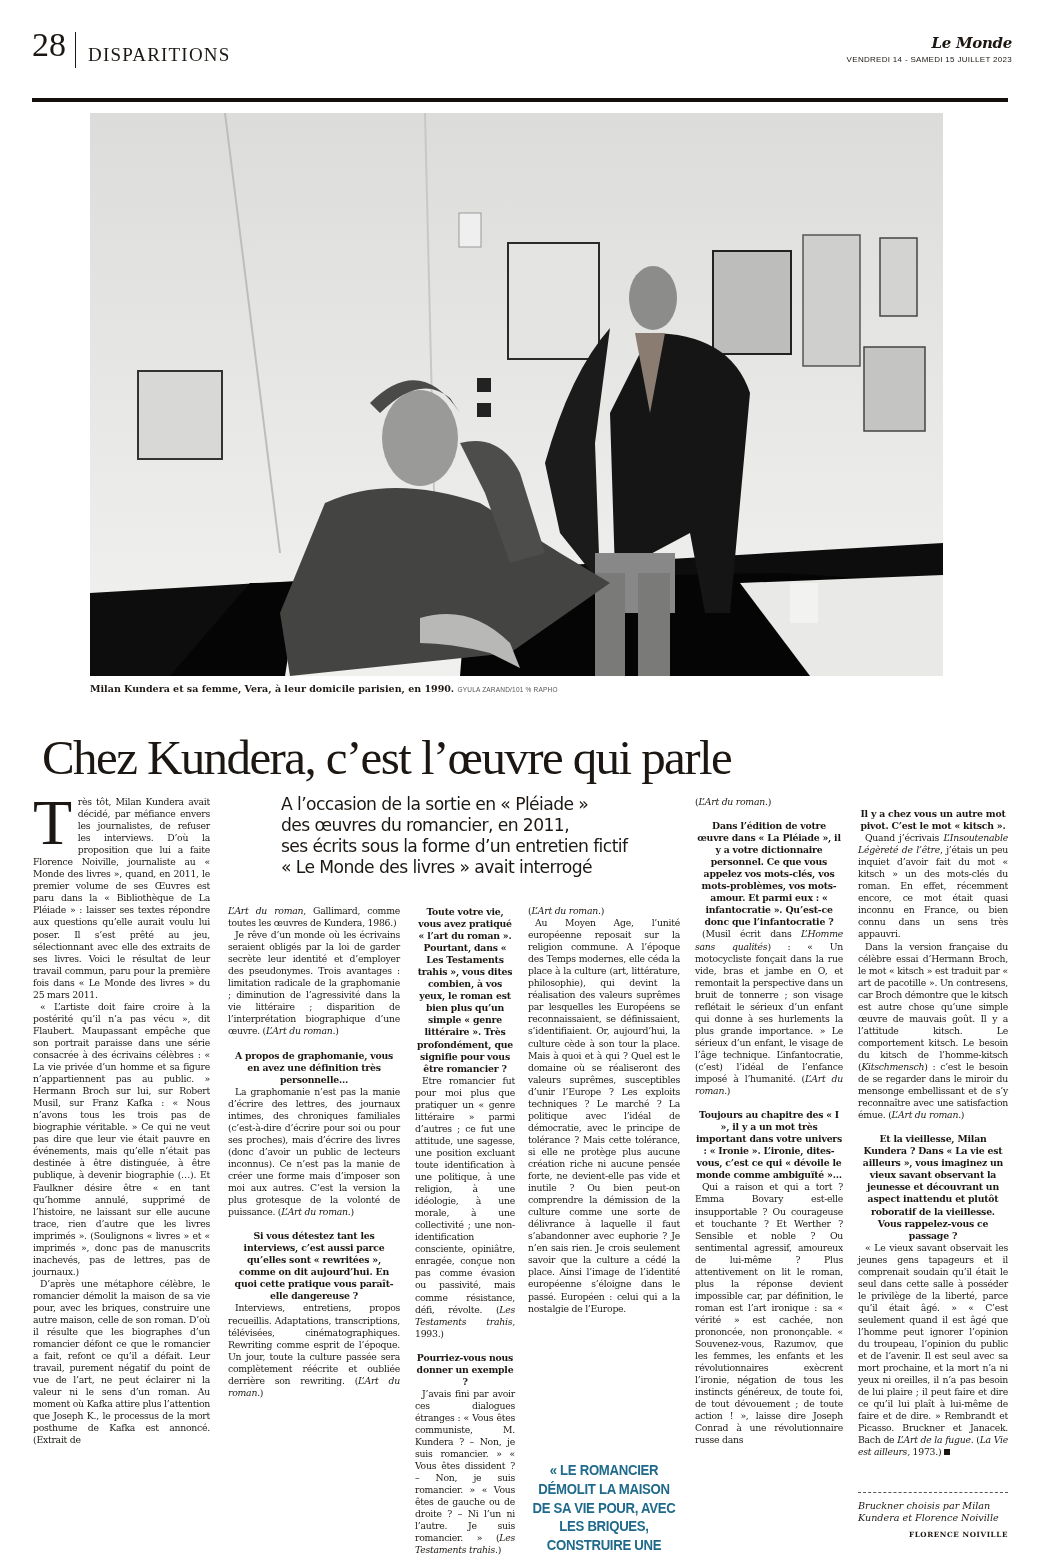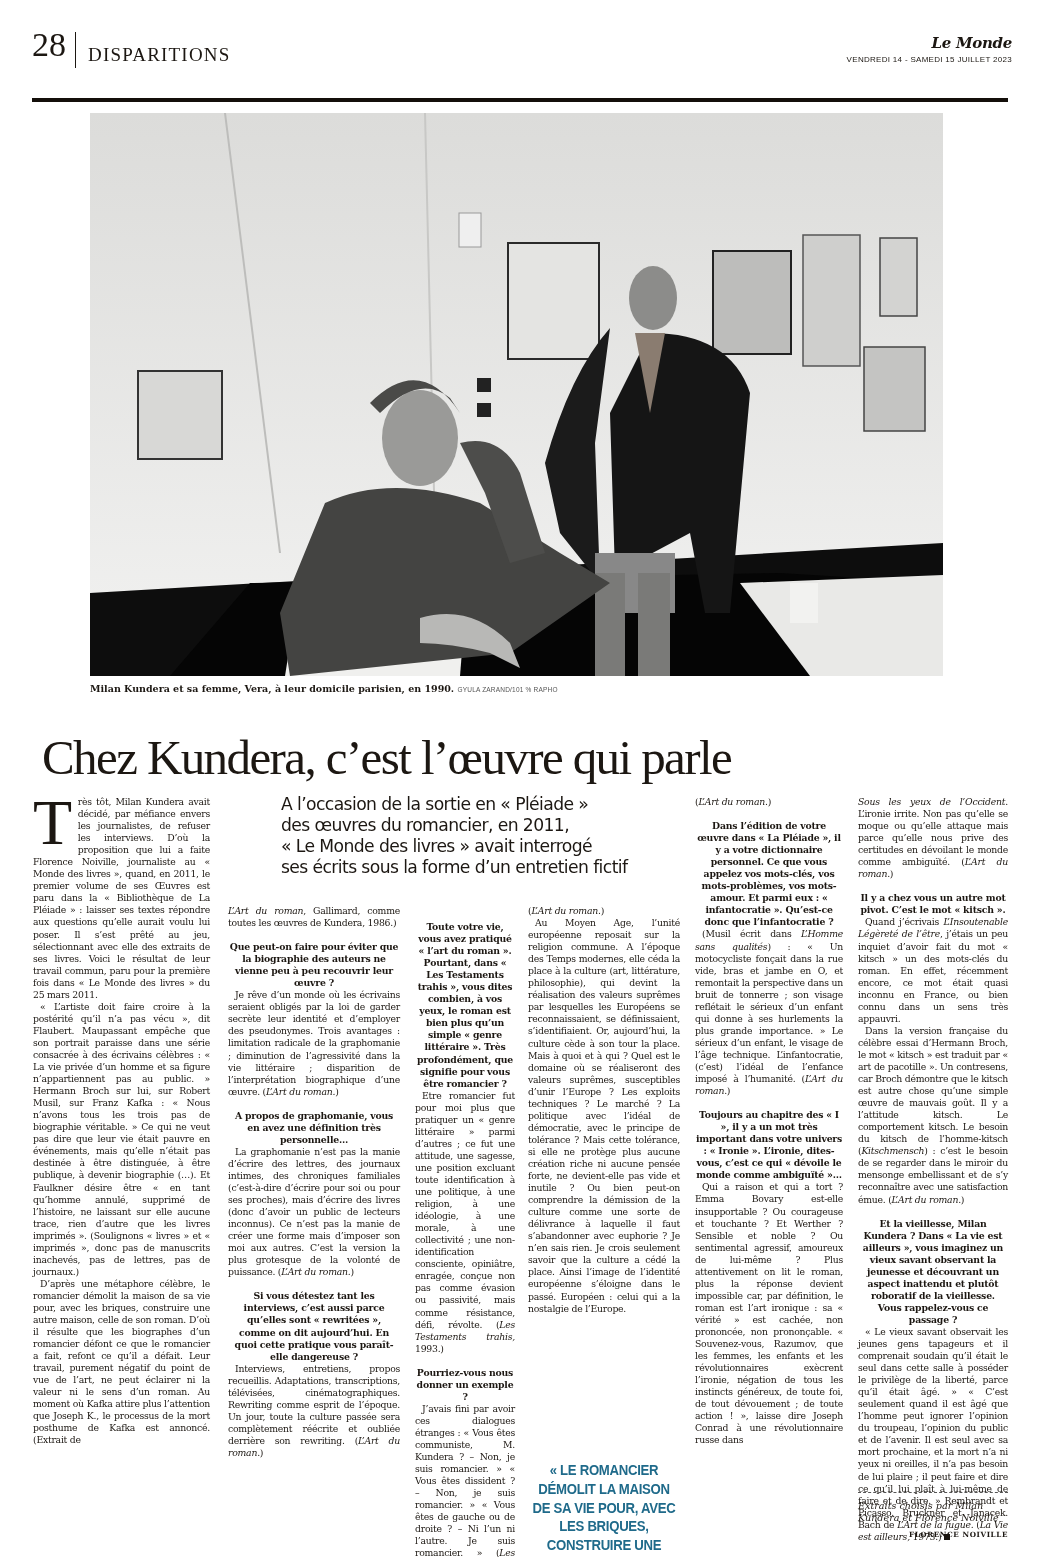"Sous les yeux de l’Occident." p.noind { html: <p><i>Sous les yeux de l’Occident</i><span>. L’ironie irrite. Non pas qu’elle se moque ou qu’elle attaque mais parce qu’elle nous prive des certitudes en dévoilant le monde comme ambiguïté.</span> (<i>L’Art du roman.</i>)</p> -> none }
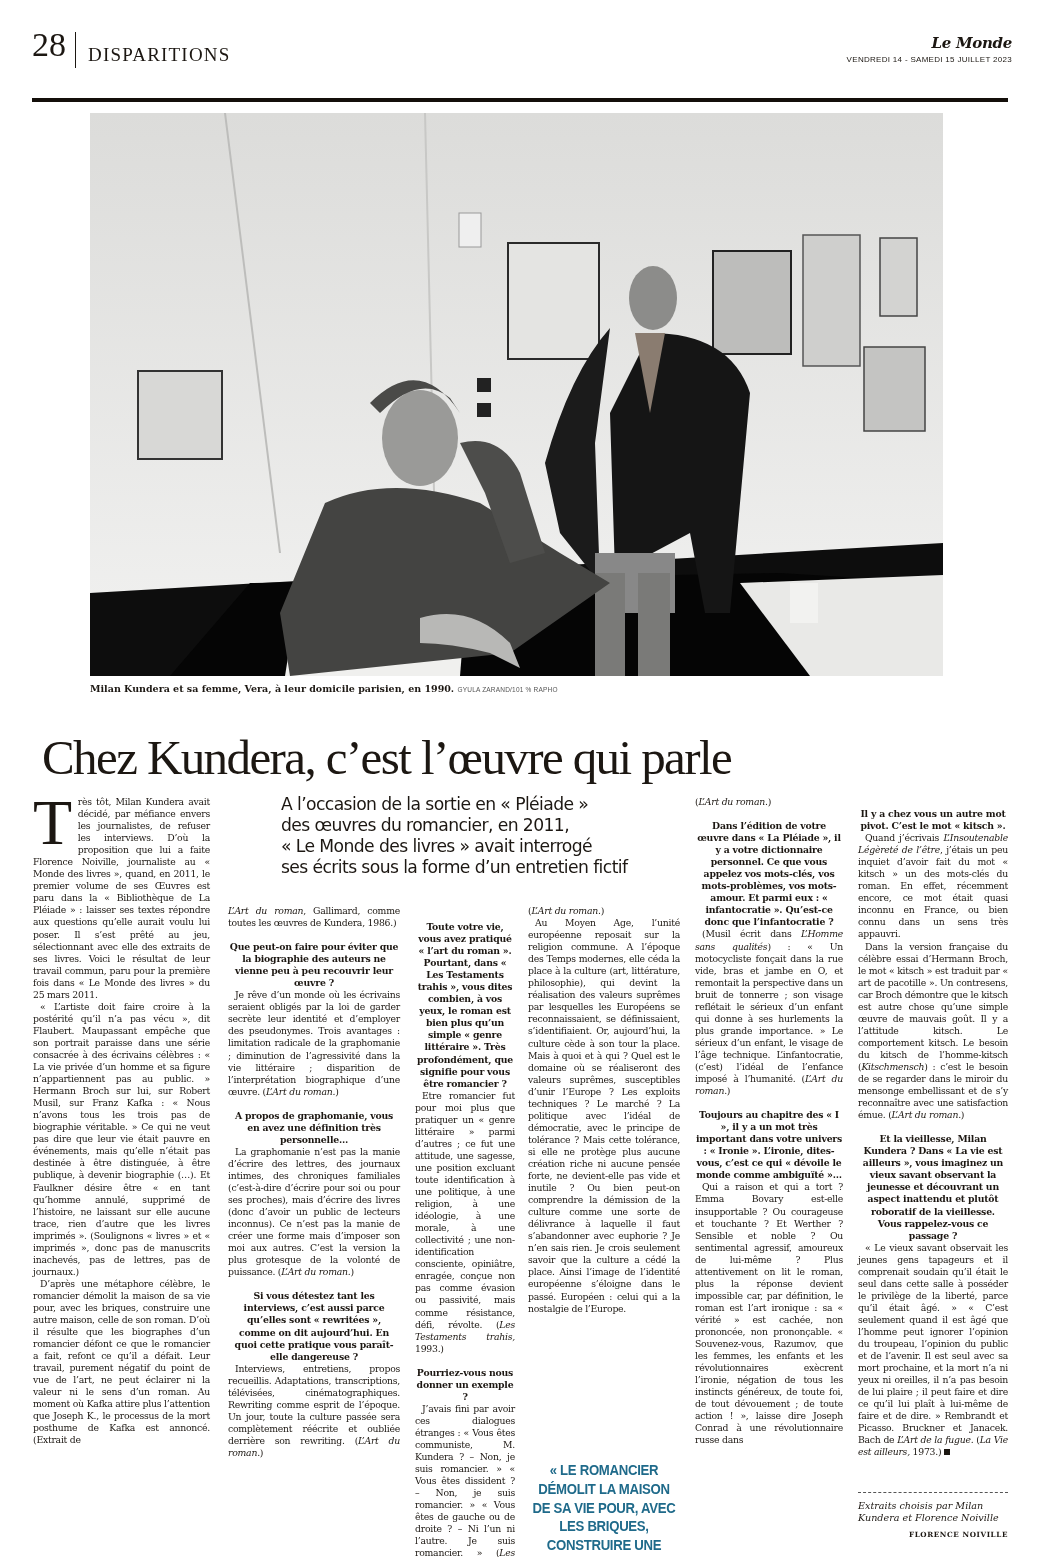"« Le Monde des livres" div { order: before "ses écrits sous la forme" -> after "ses écrits sous la forme" }
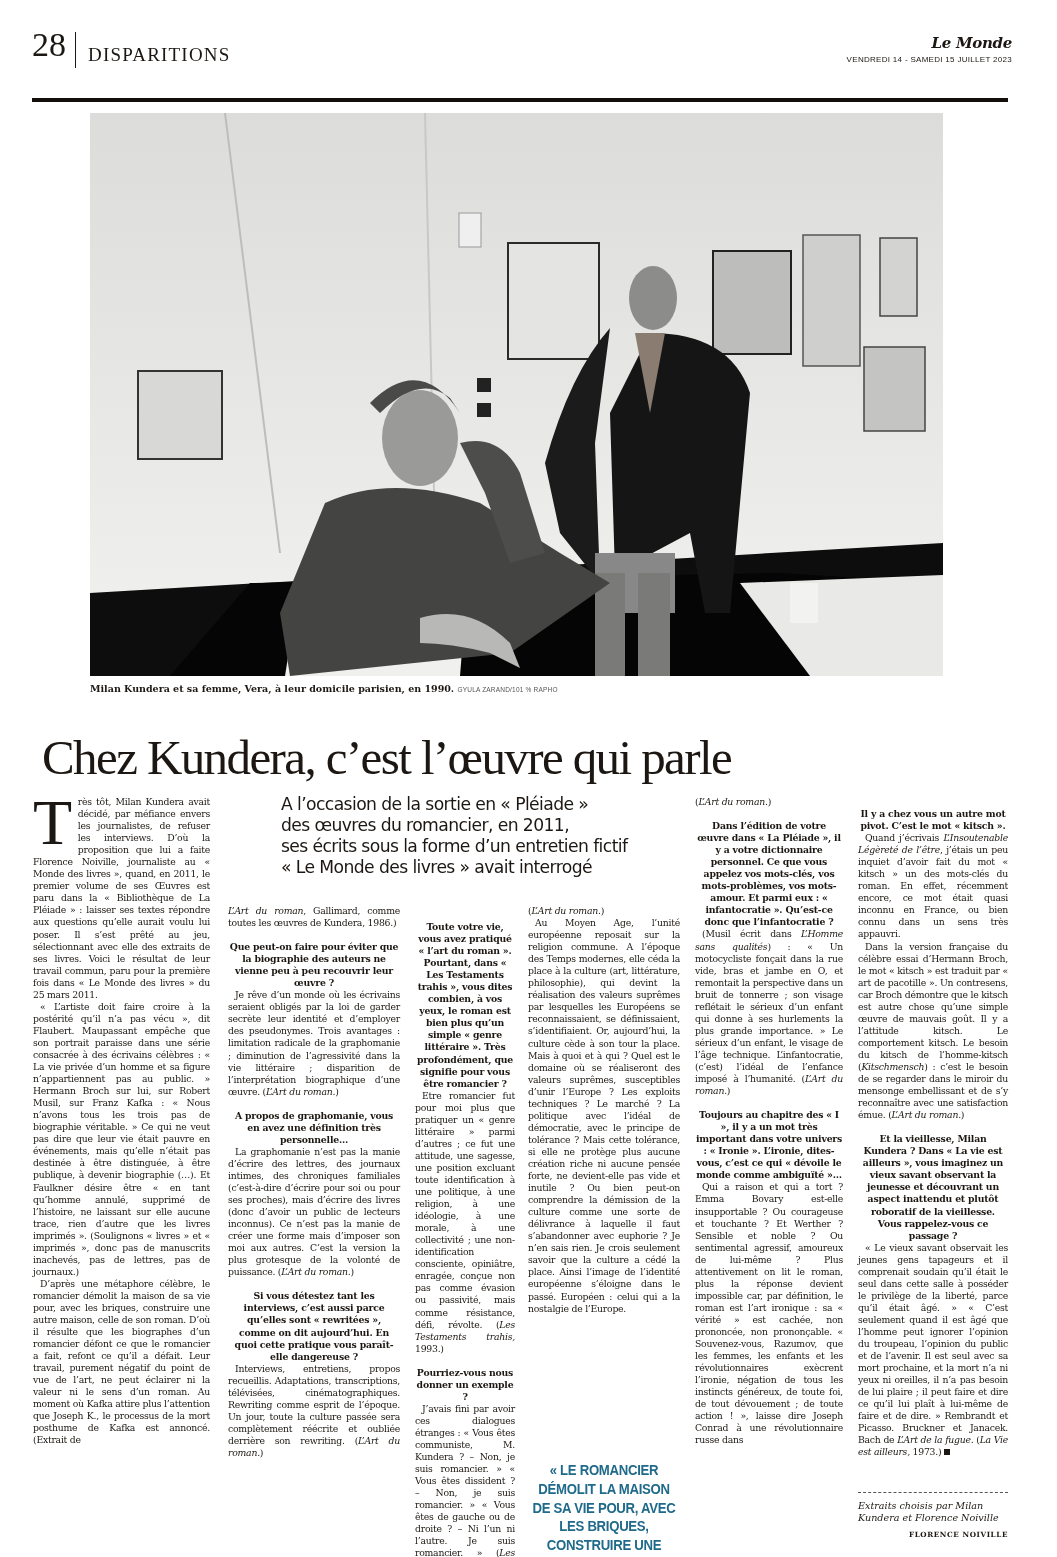"Toute votre vie, vous avez" p.q { margin-top: 16px -> 1px }
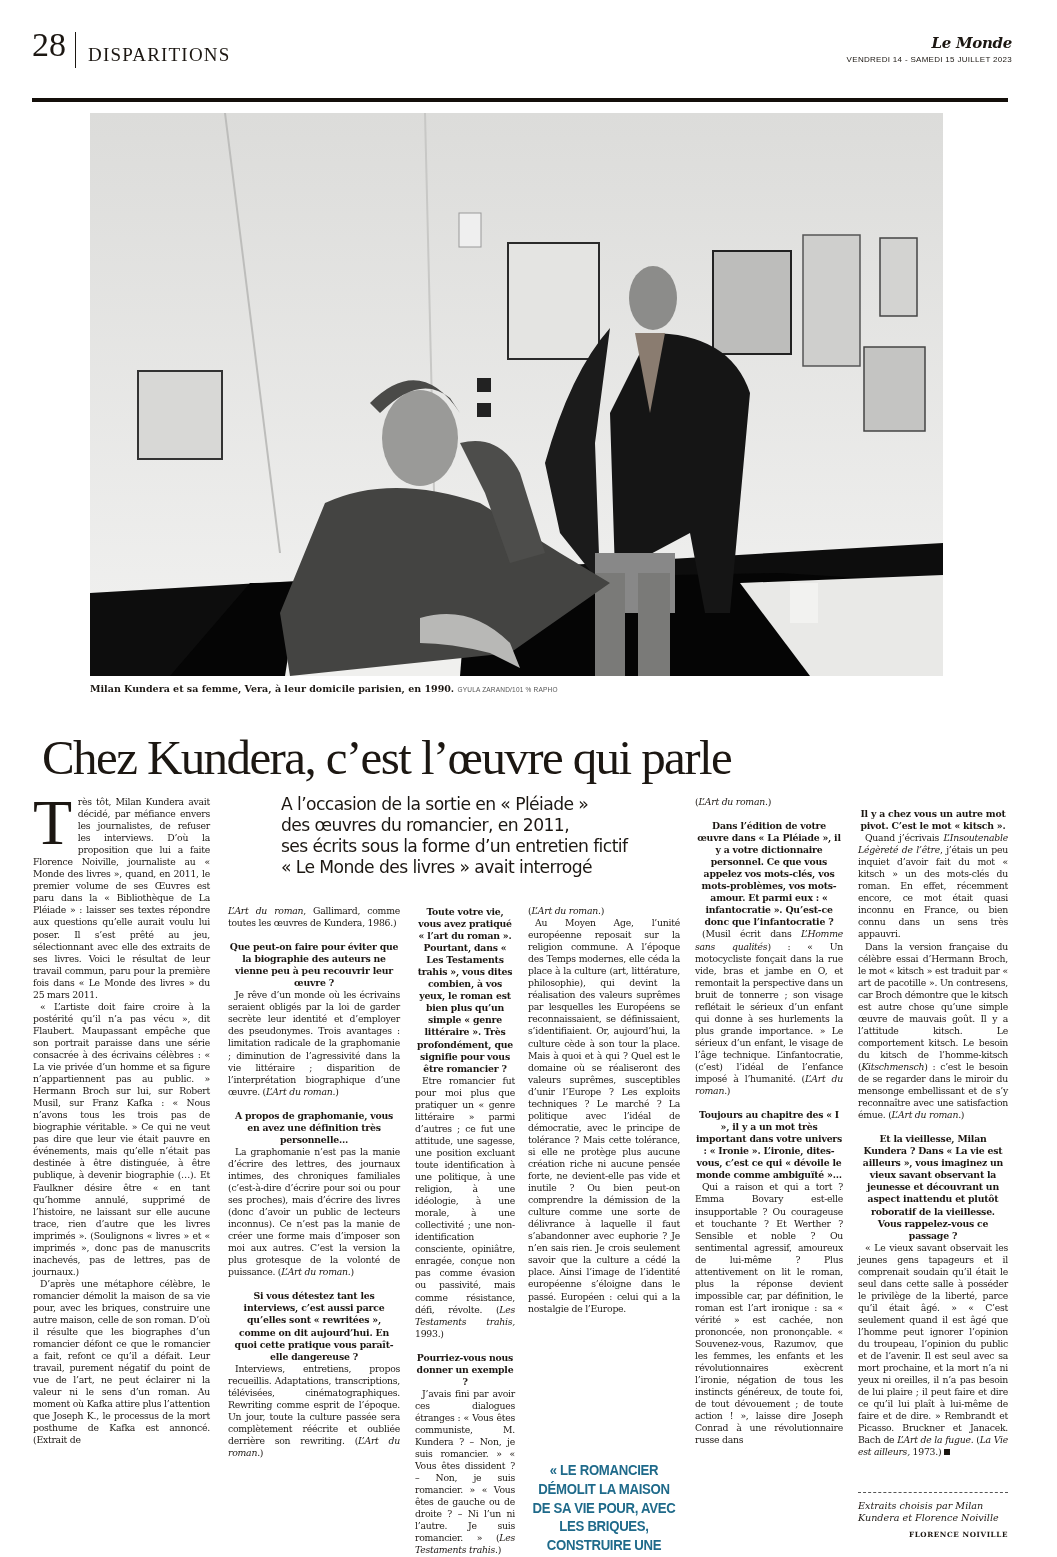"Que peut-on faire pour éviter" p.q { html: <p>Que peut-on faire pour éviter que la biographie des auteurs ne vienne peu à peu recouvrir leur œuvre ?</p> -> none }
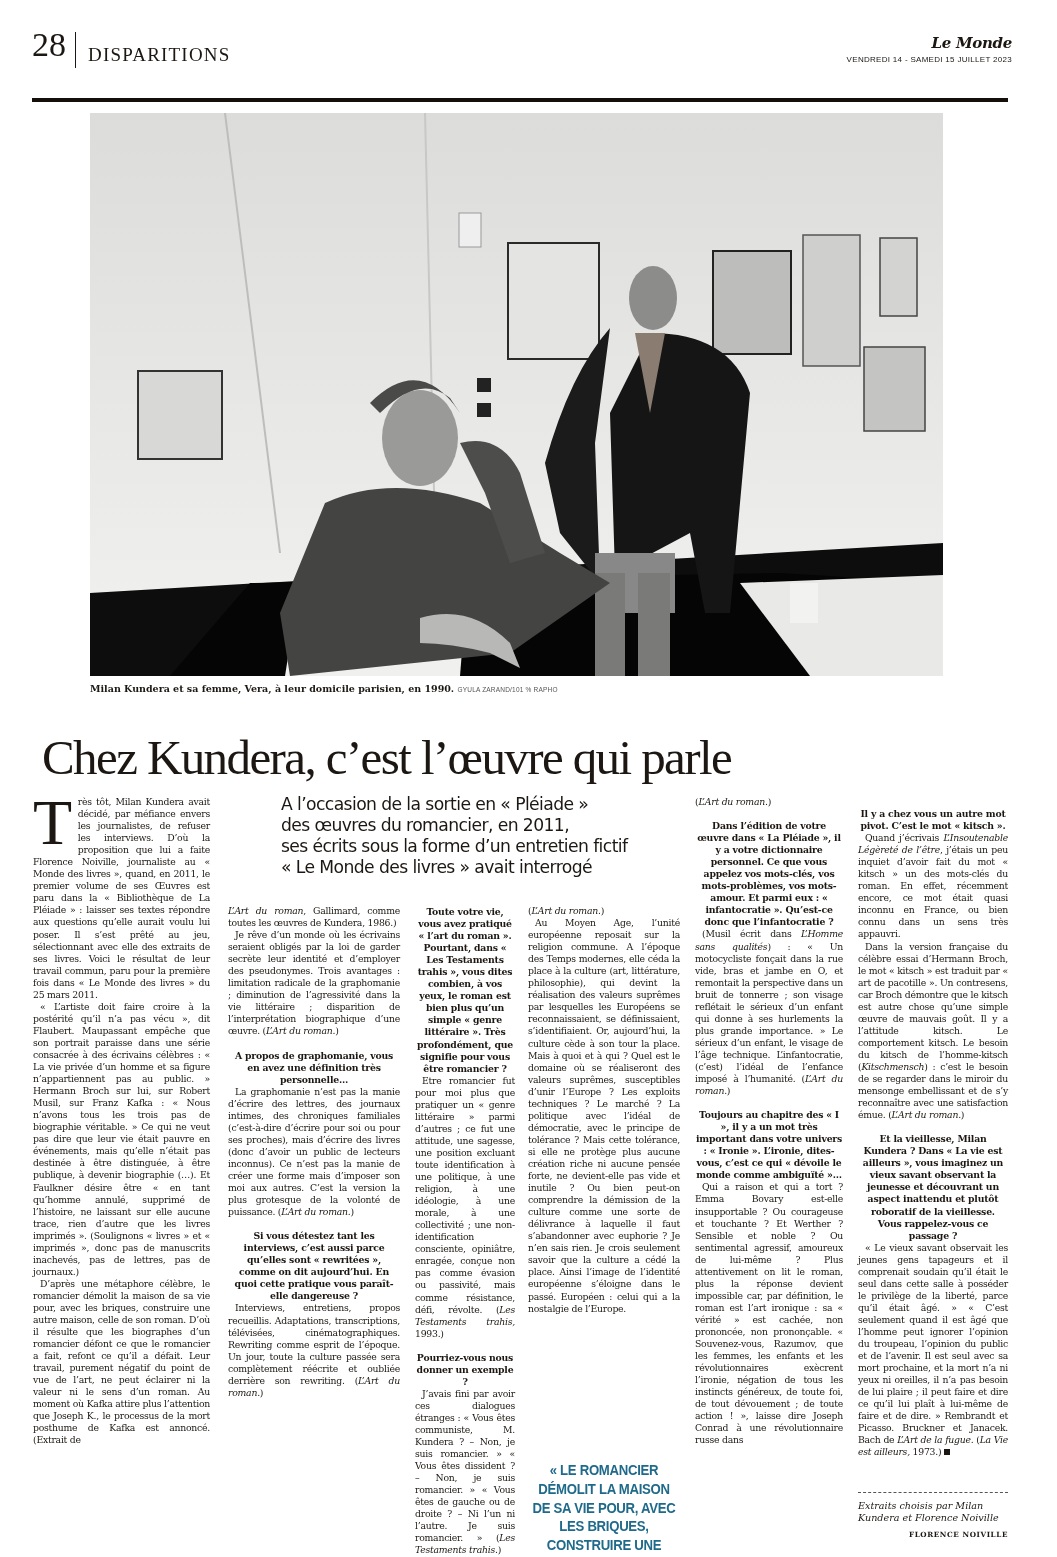"Extraits choisis par Milan Kundera" div.abs { text: Extraits -> Bruckner }
